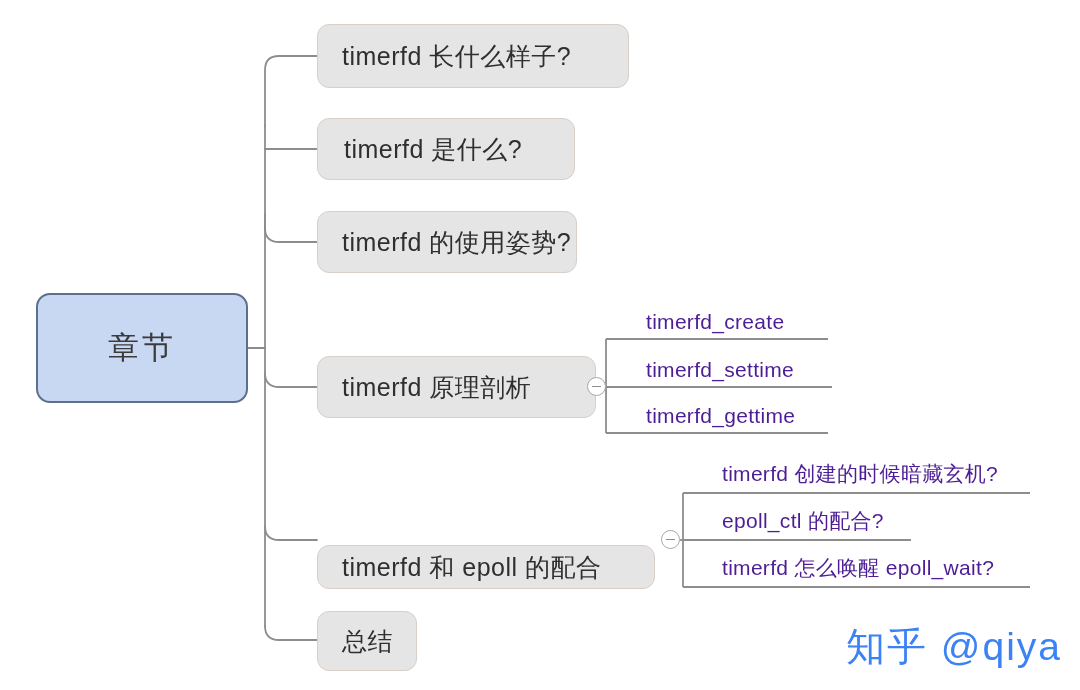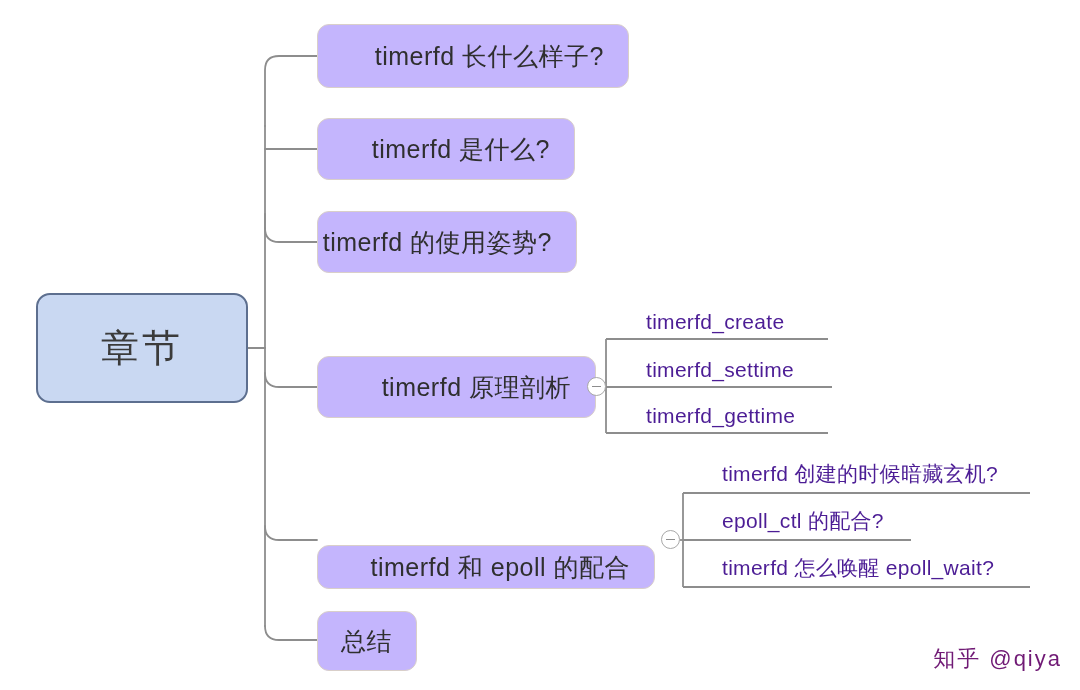"timerfd 长什么样子?" .branch-node { background: #c4b5fd -> #e5e5e5; justify-content: flex-end -> none }
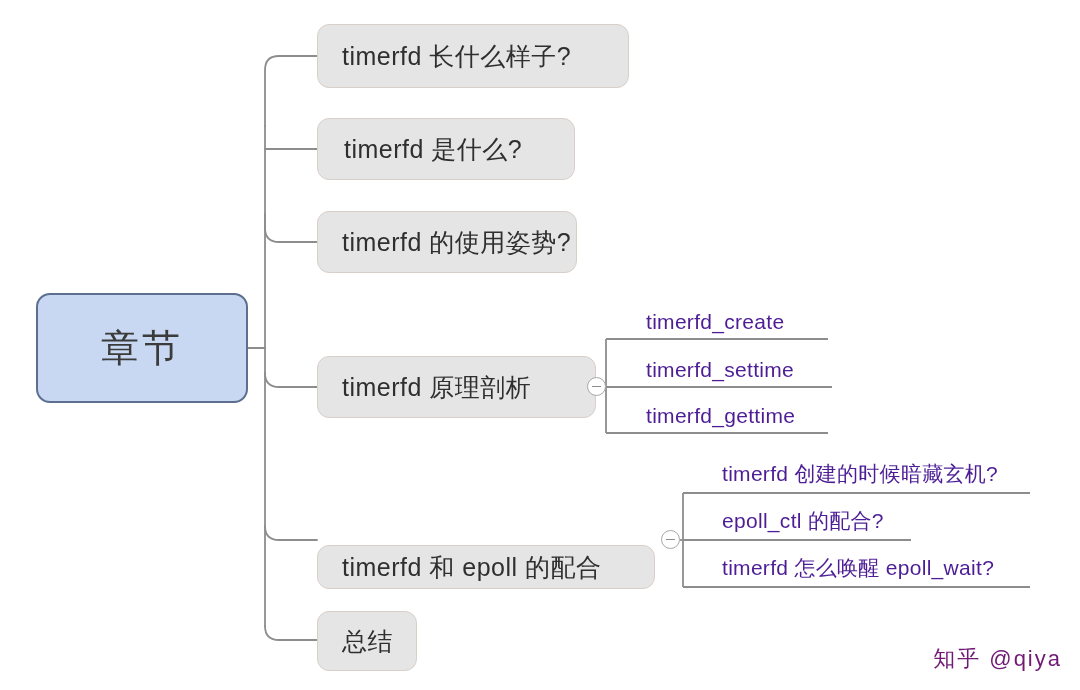"章节" .root-node .label { font-size: 38px -> 31px }
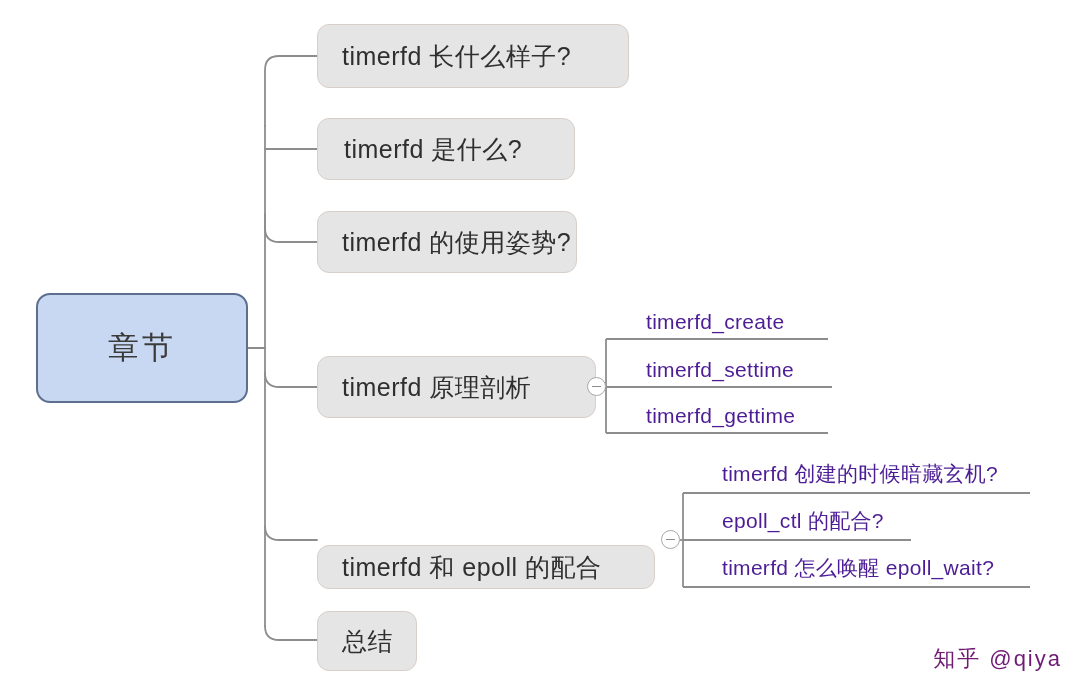"知乎 @qiya" .watermark { color: #701a75 -> #3b82f6; font-size: 22px -> 39px }
